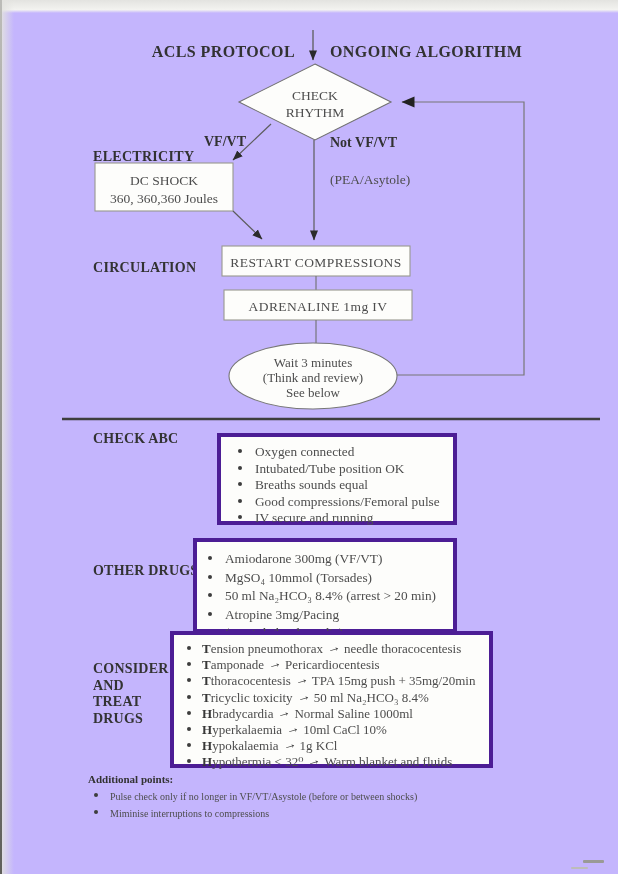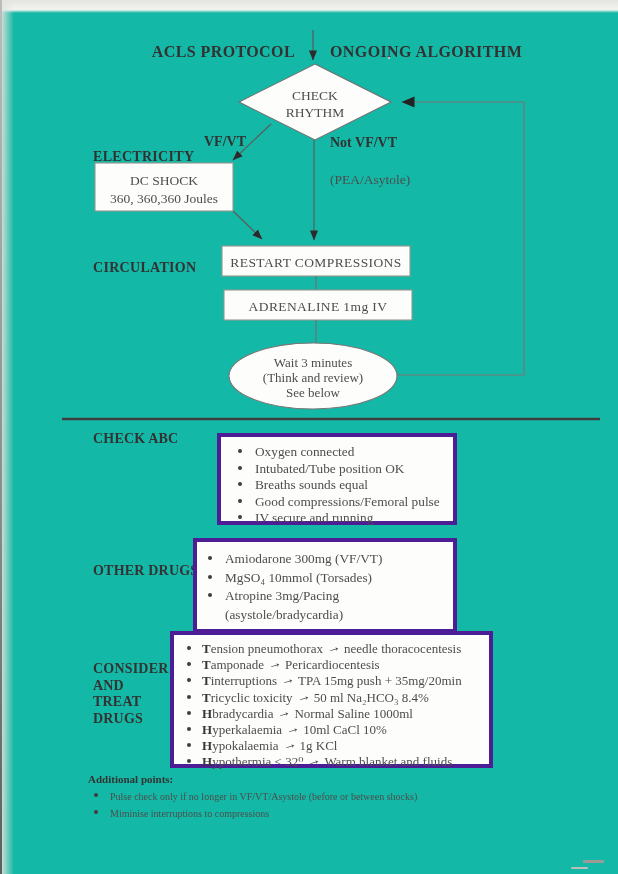"ACLS PROTOCOL" #page { background: #14b8a6 -> #c4b5fd }
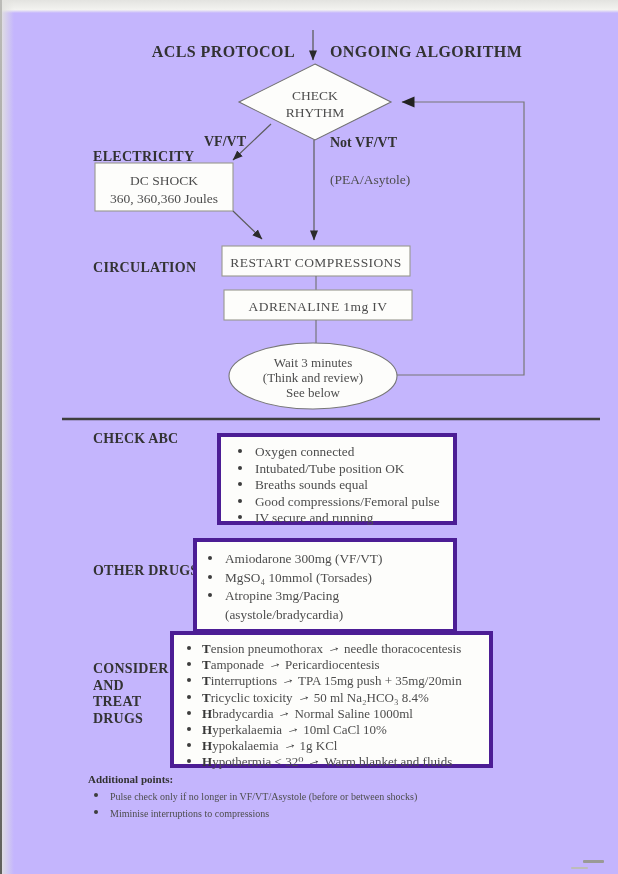"50 ml Na₂HCO₃ 8.4% (arrest" li { html: none -> <li>50 ml Na₂HCO₃ 8.4% (arrest &gt; 20 min)</li> }
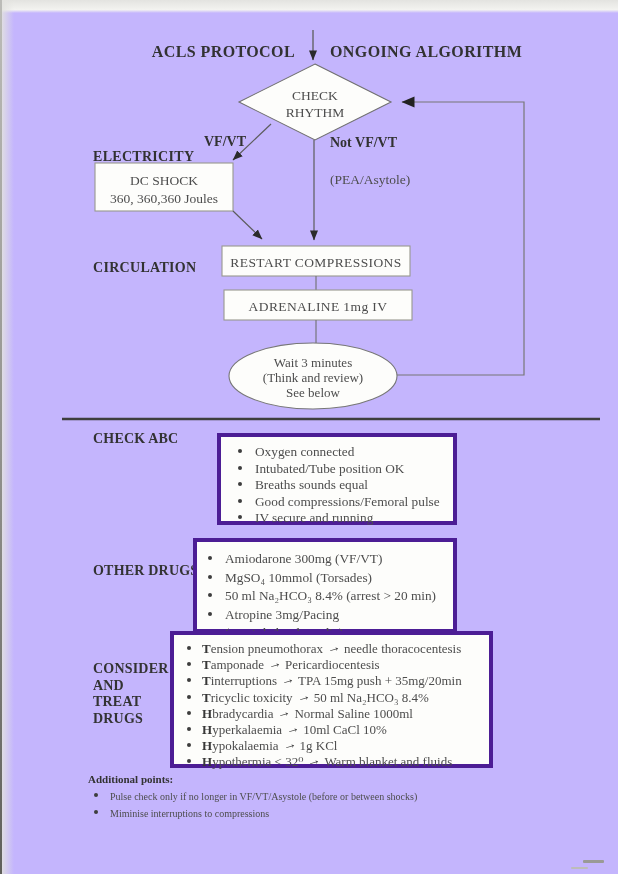"interruptions" span { text: interruptions -> thoracocentesis }
